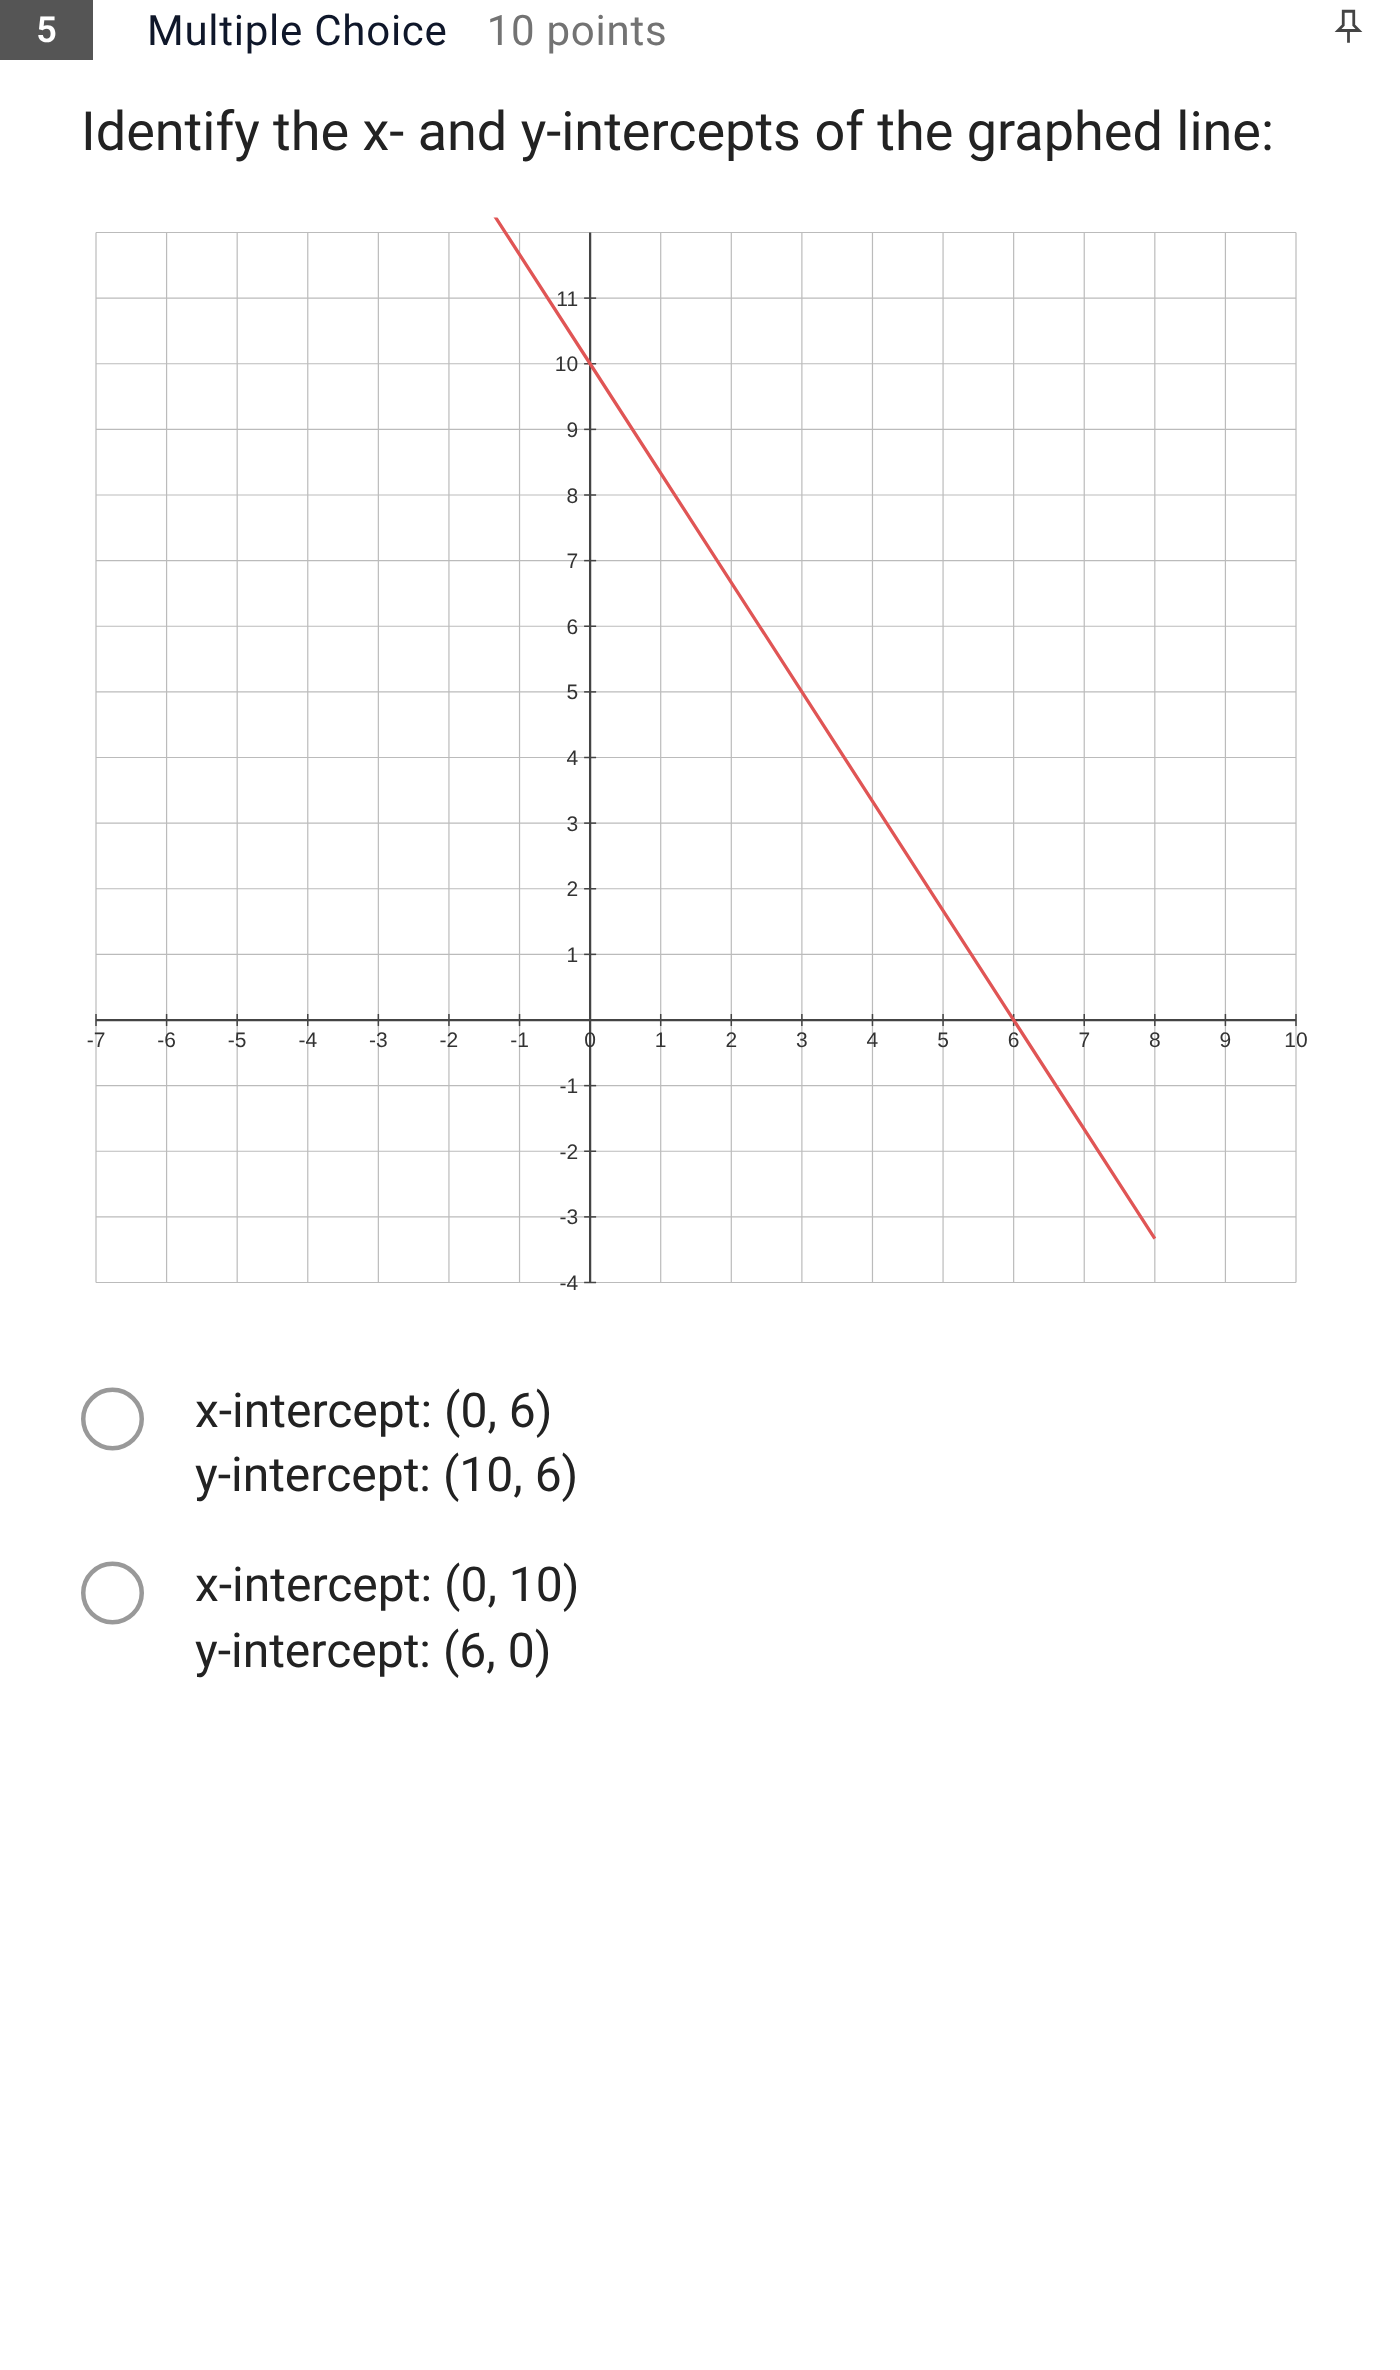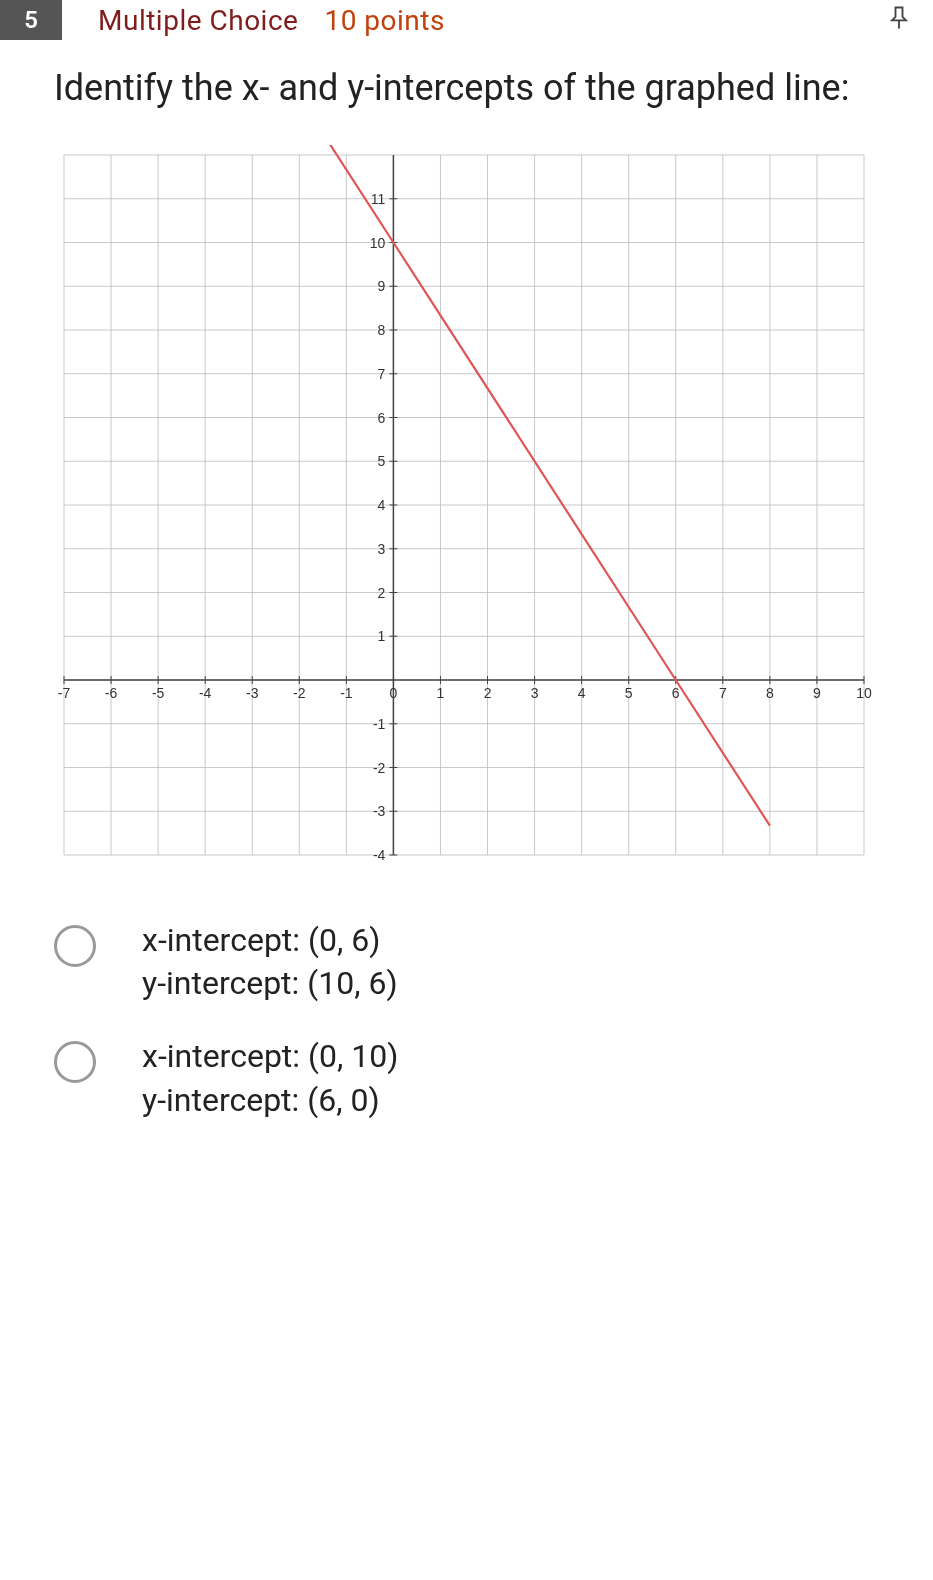"Multiple Choice" .q-type { color: #7f1d1d -> #0f172a }
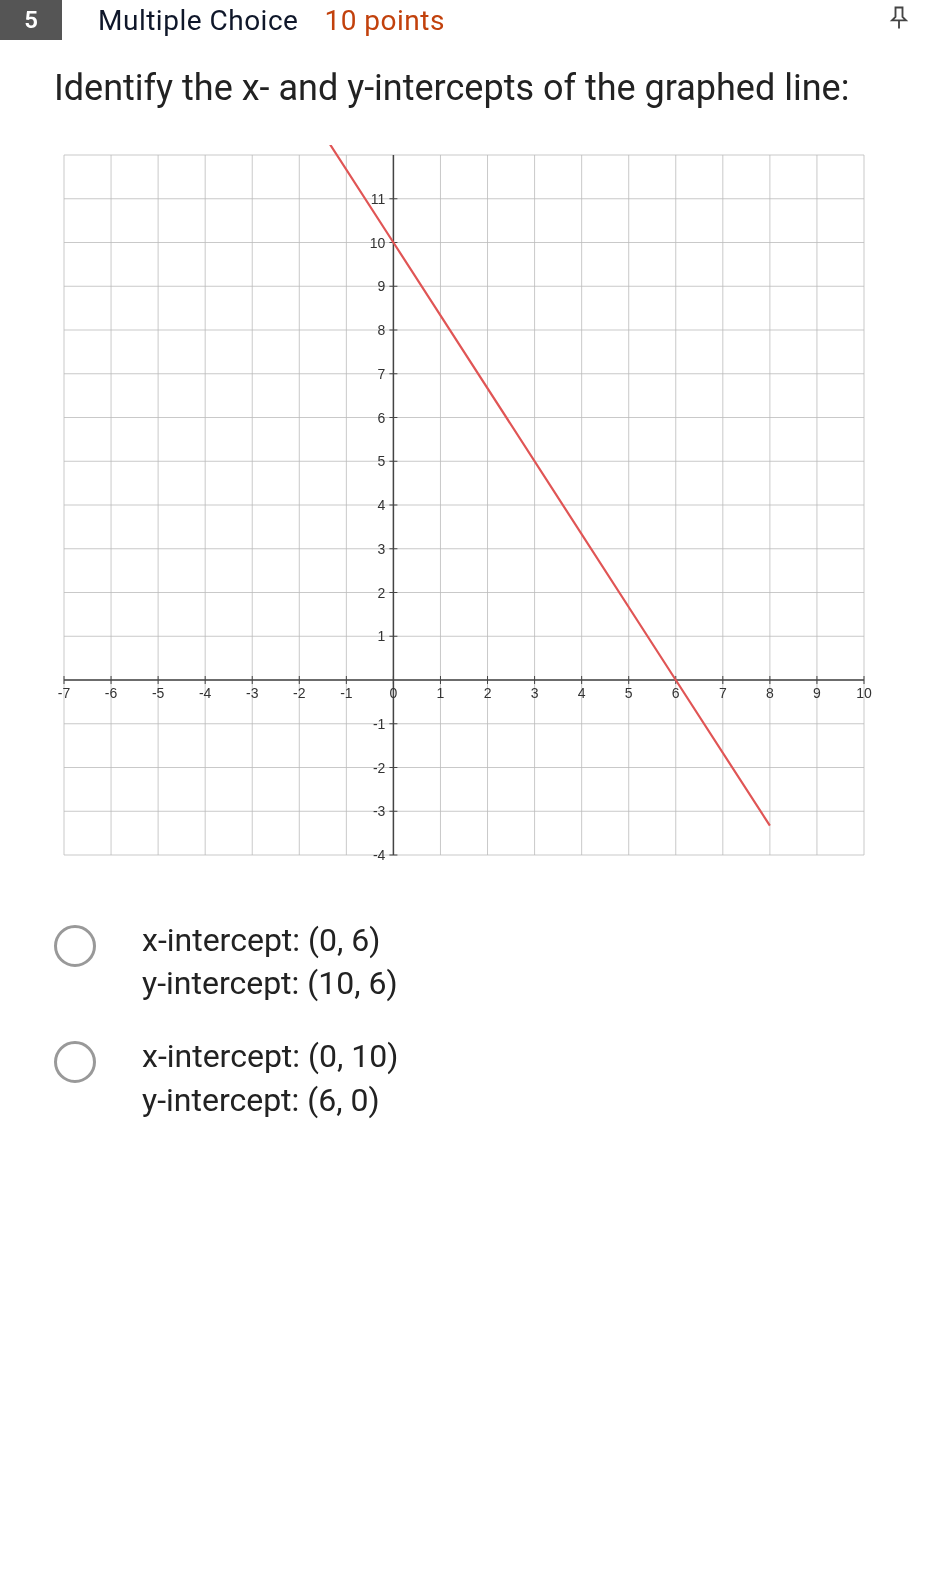"10 points" .q-points { color: #c2410c -> #737373 }
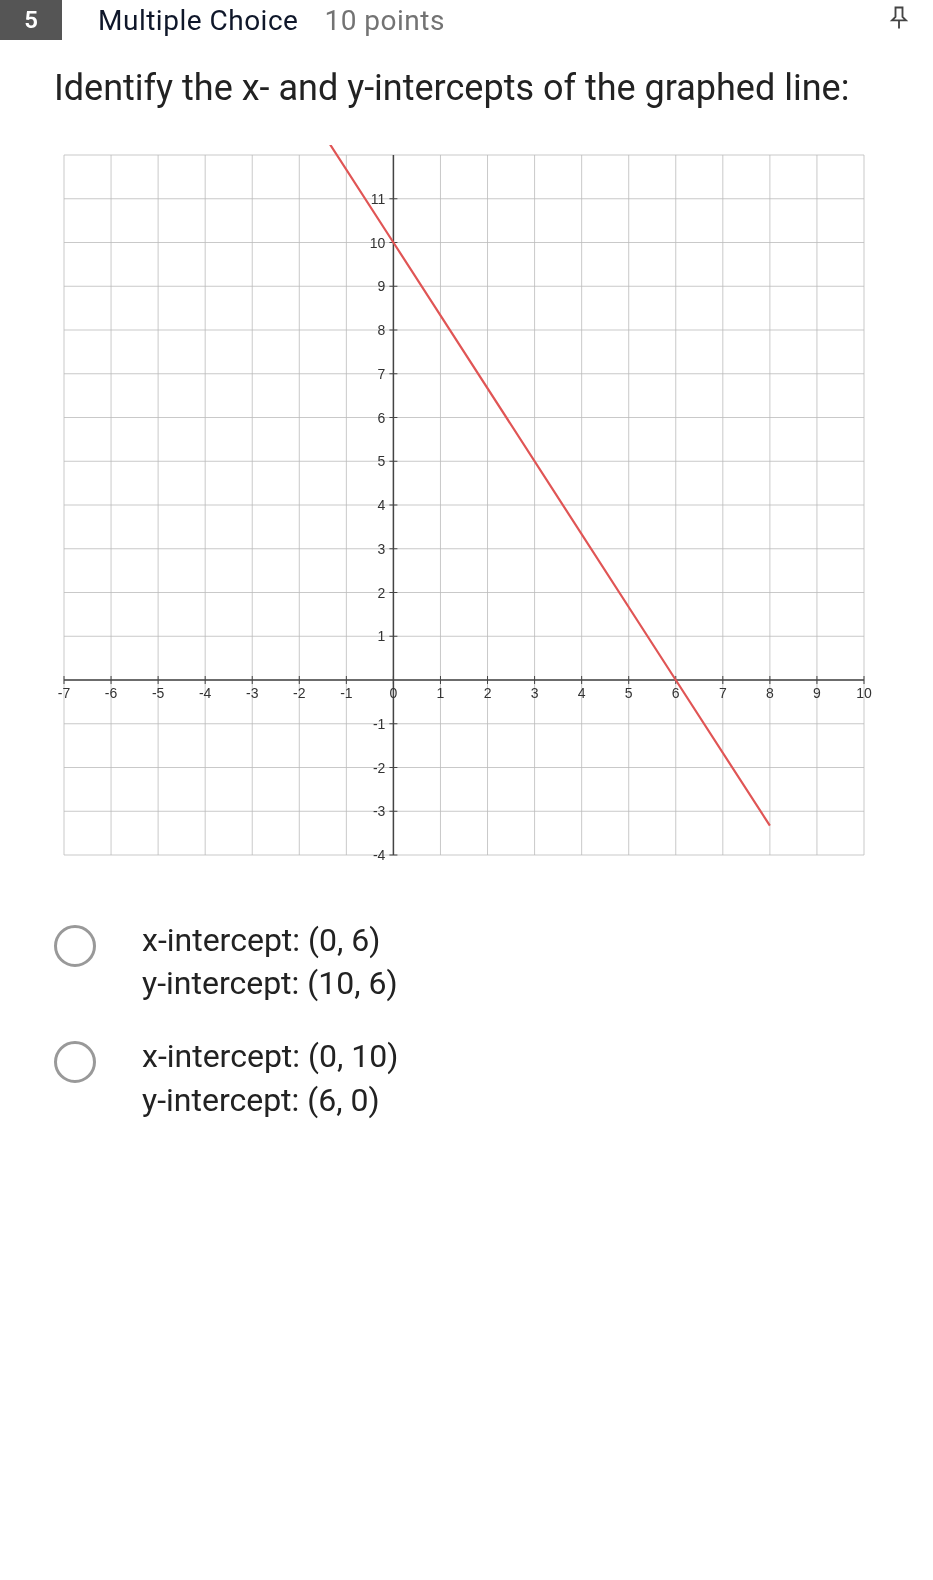"x-intercept: (0, 6)" .option { gap: 46px -> 34px }
